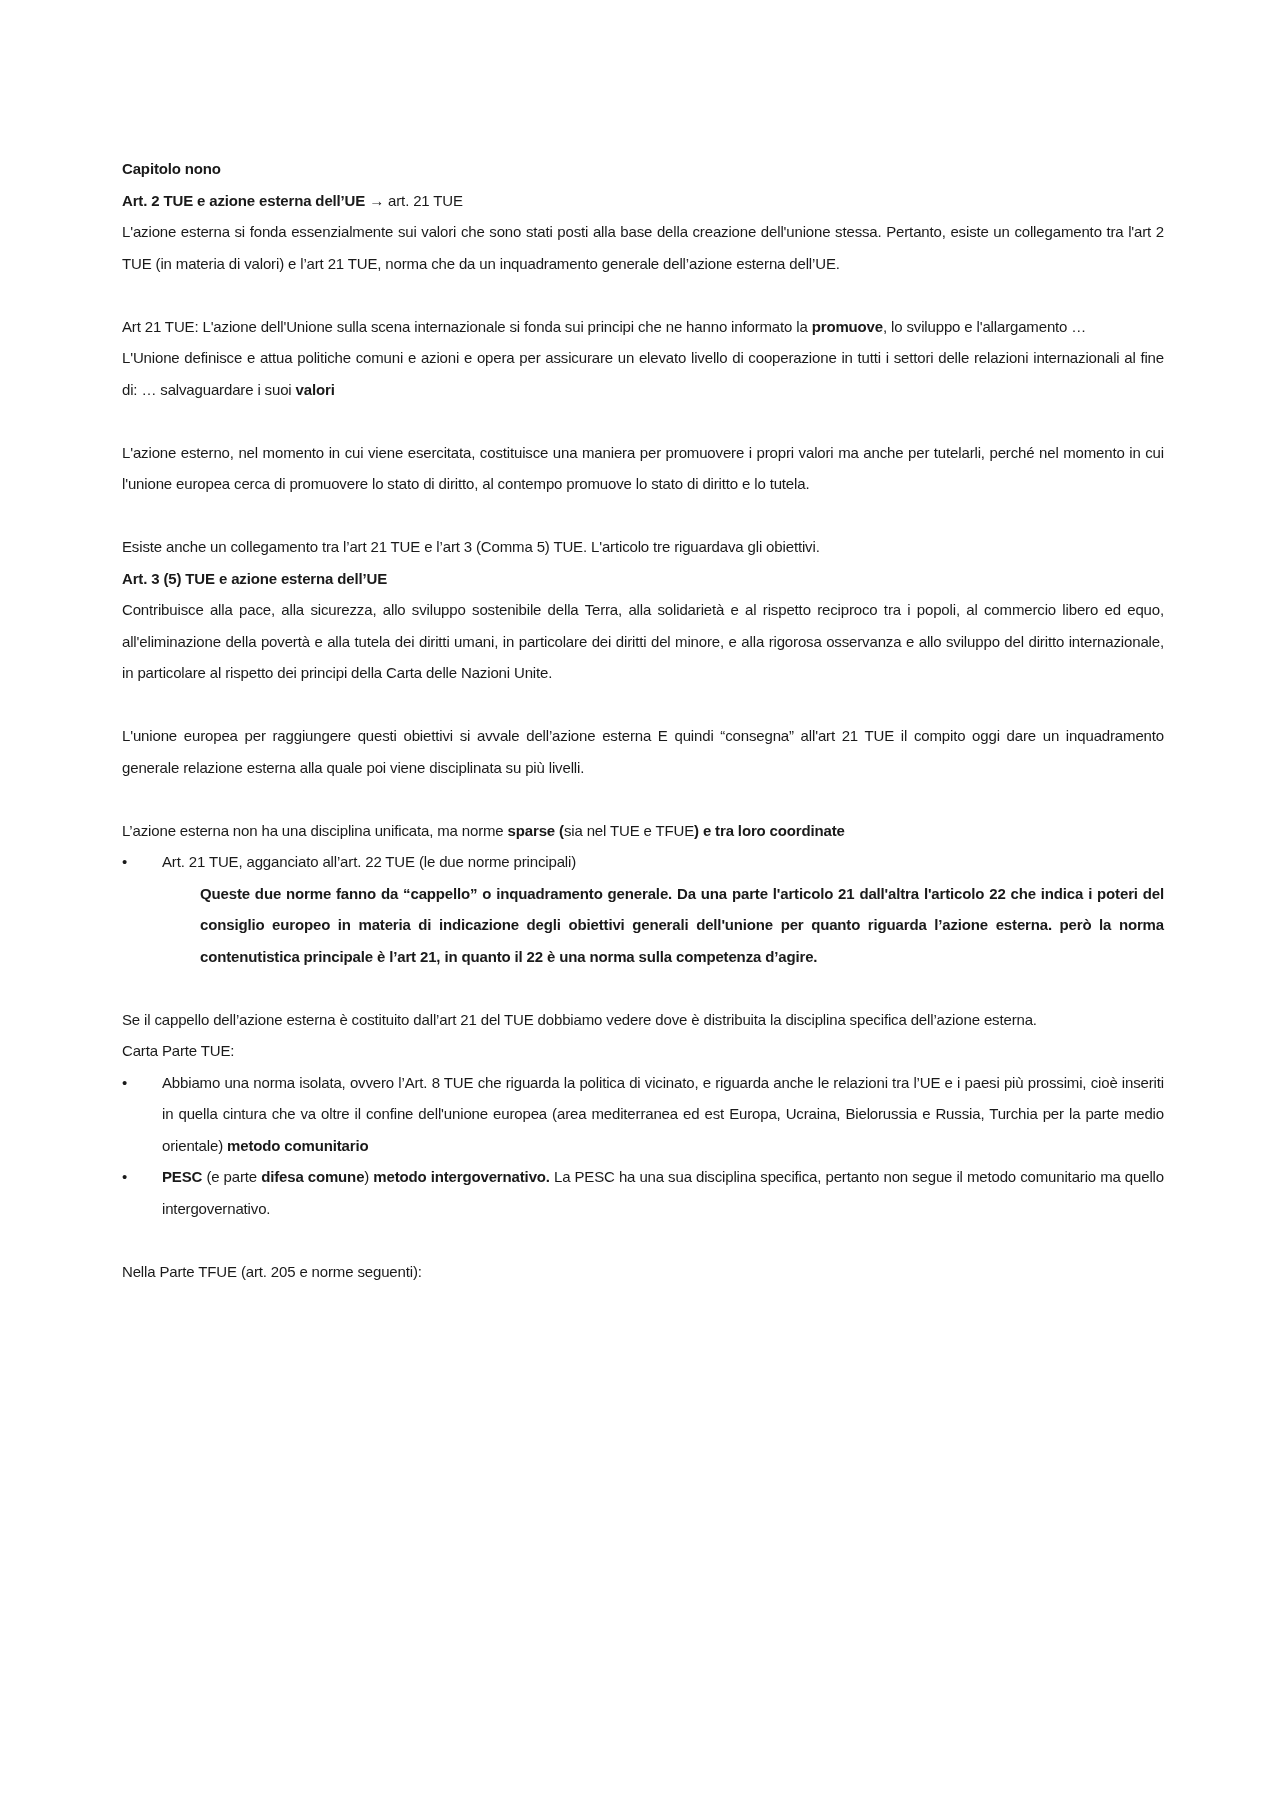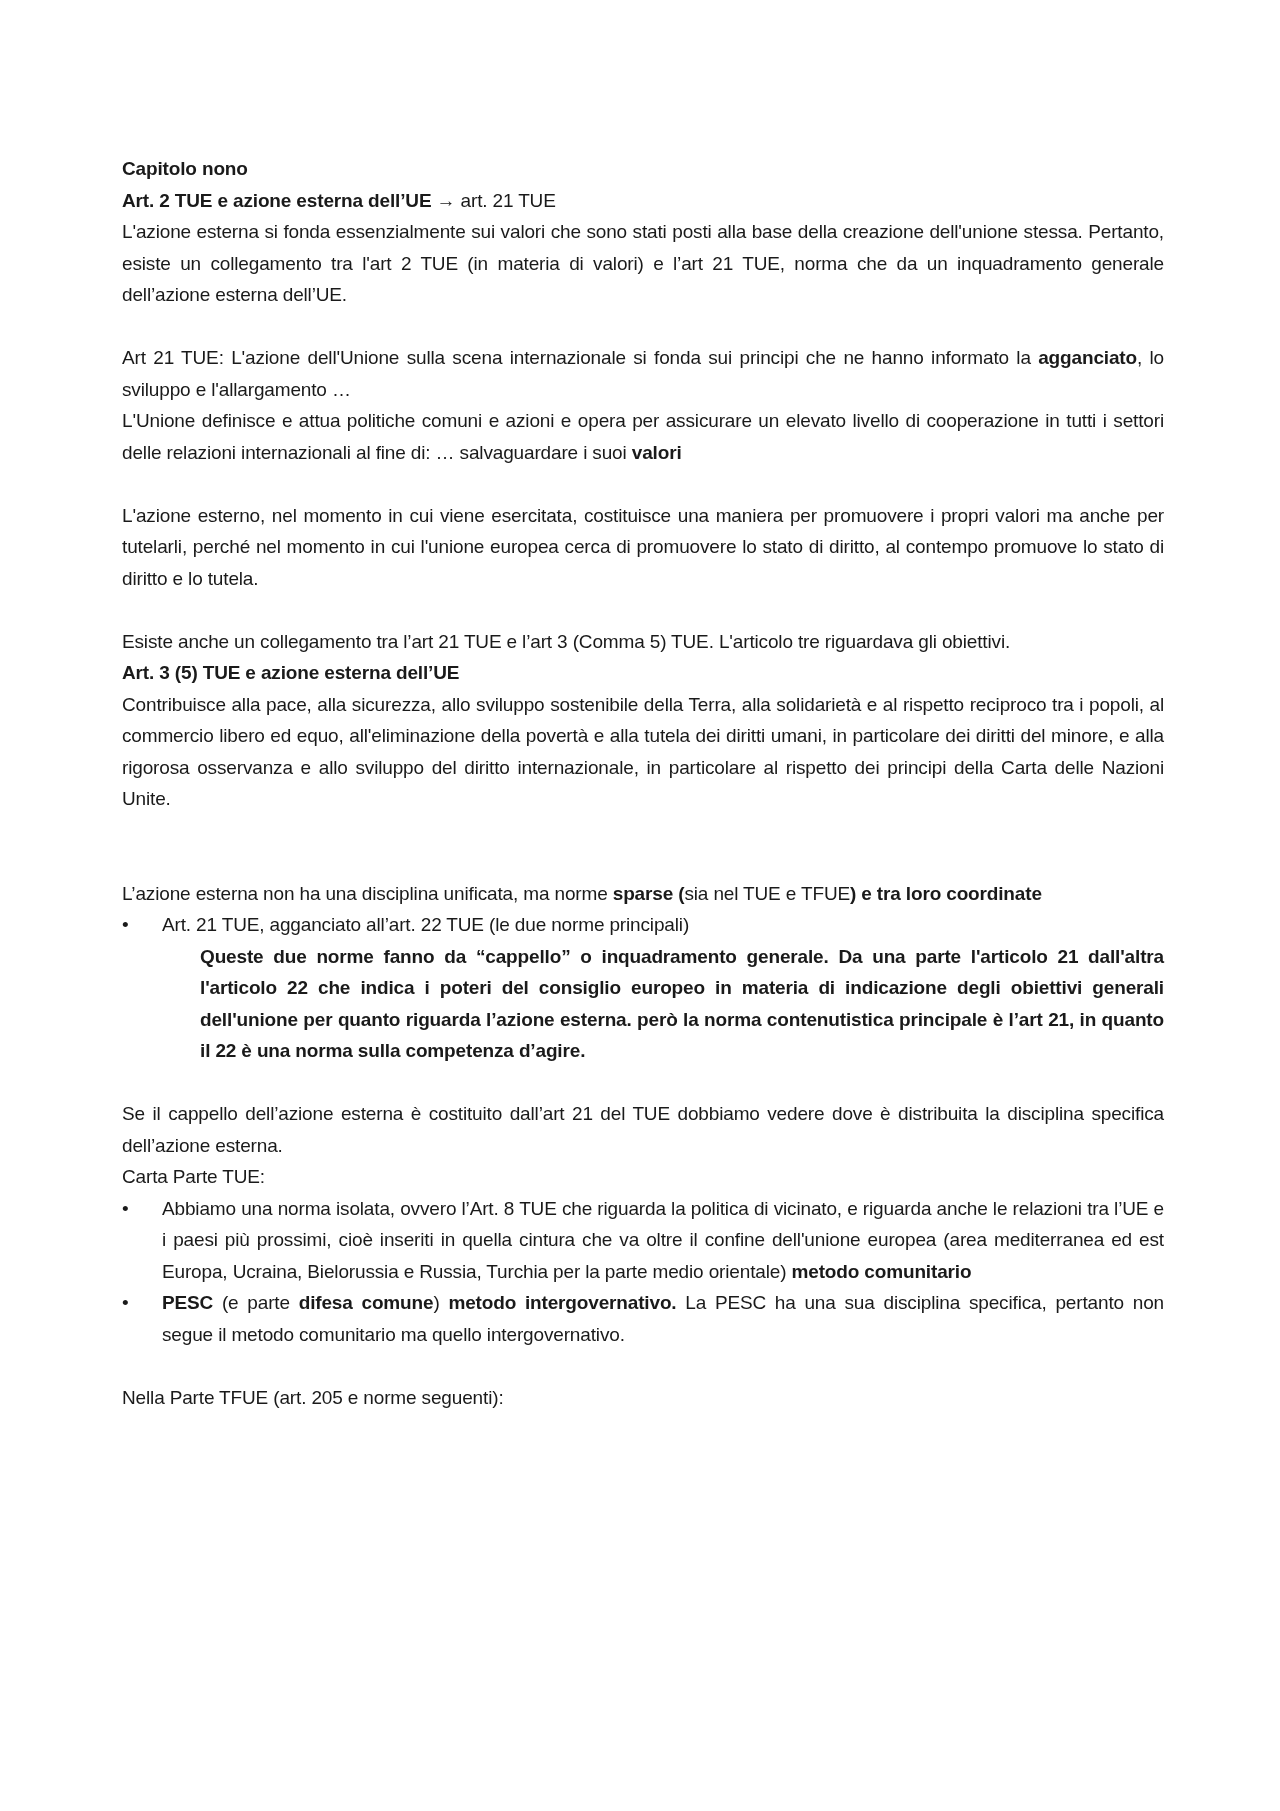"Capitolo nono" .page { font-size: 19px -> 15px }
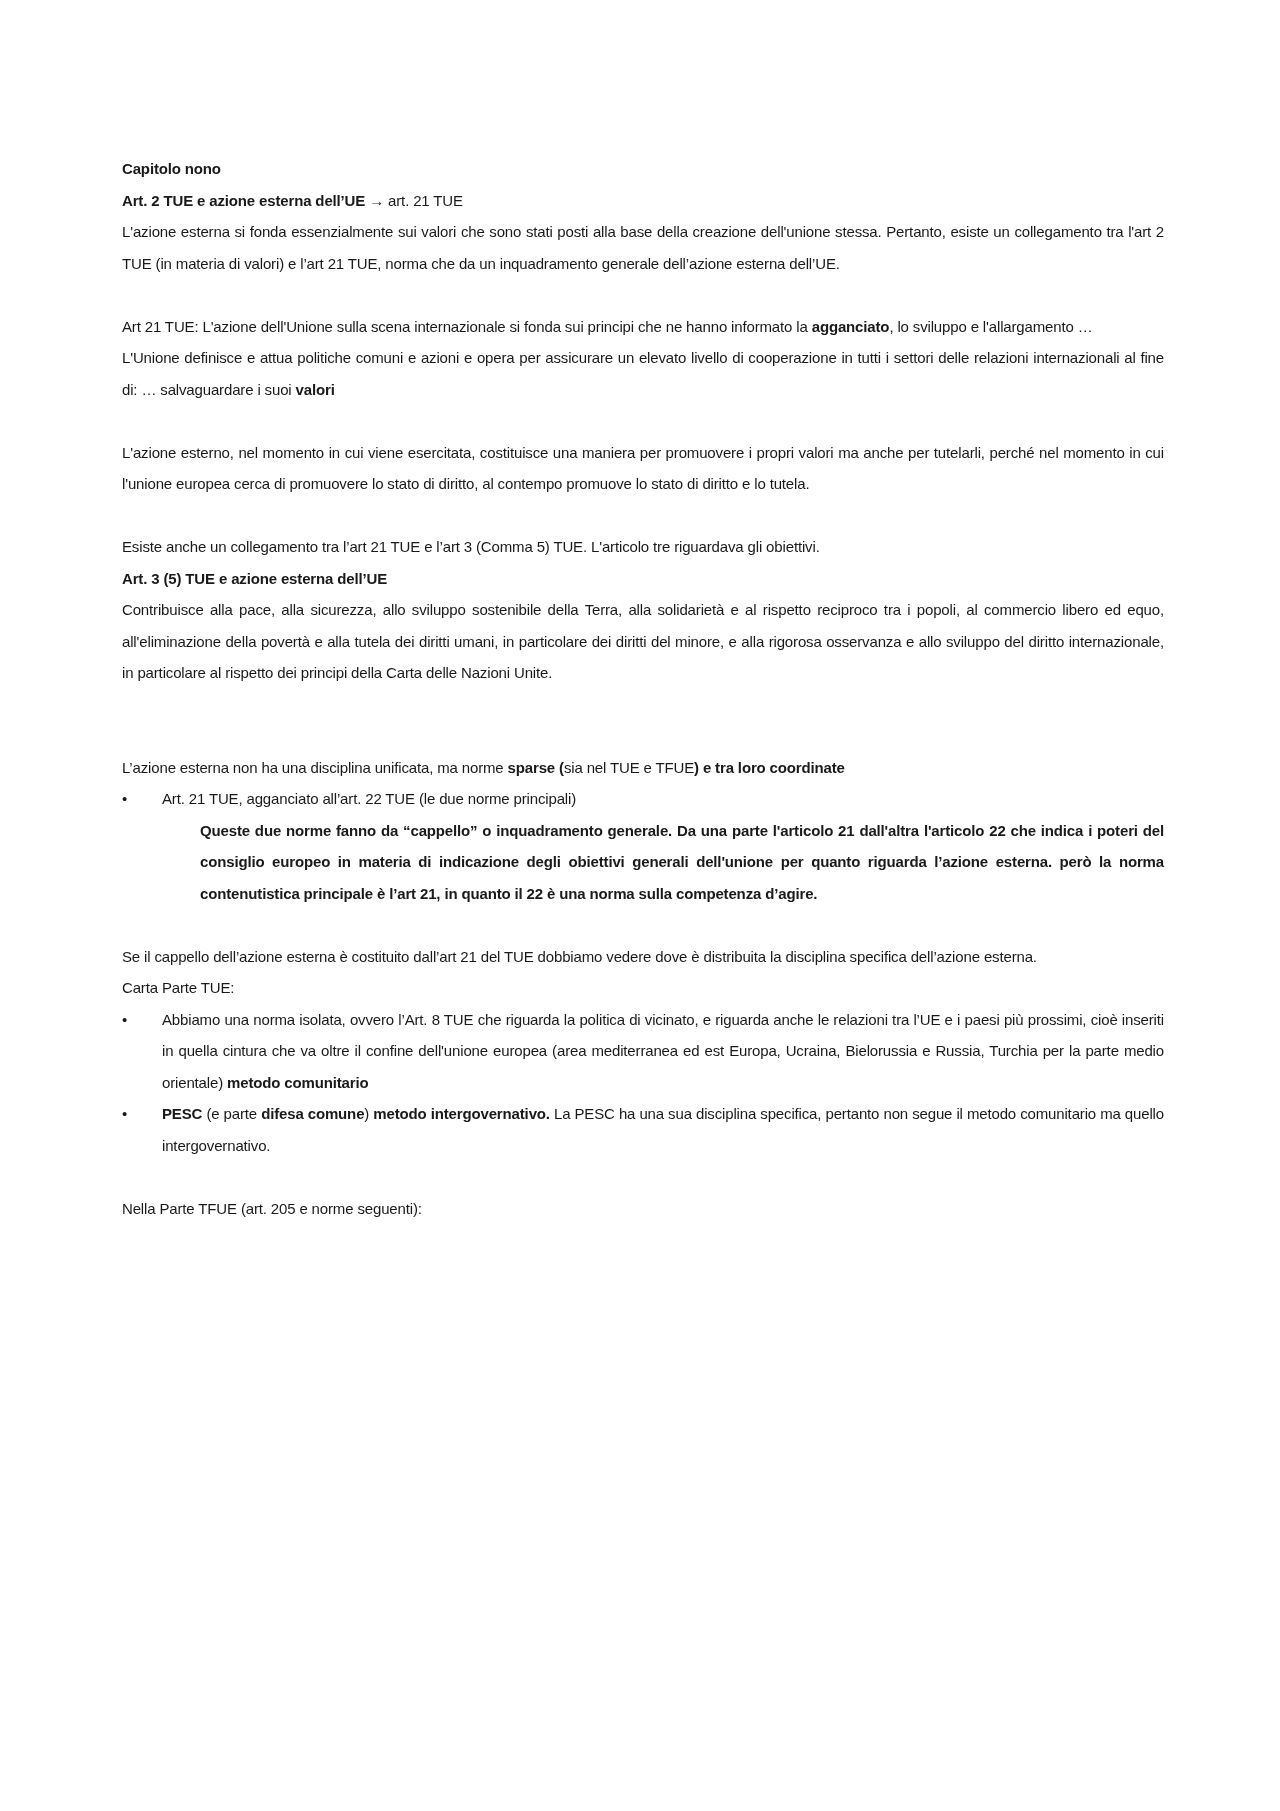"agganciato" b { text: agganciato -> promuove }
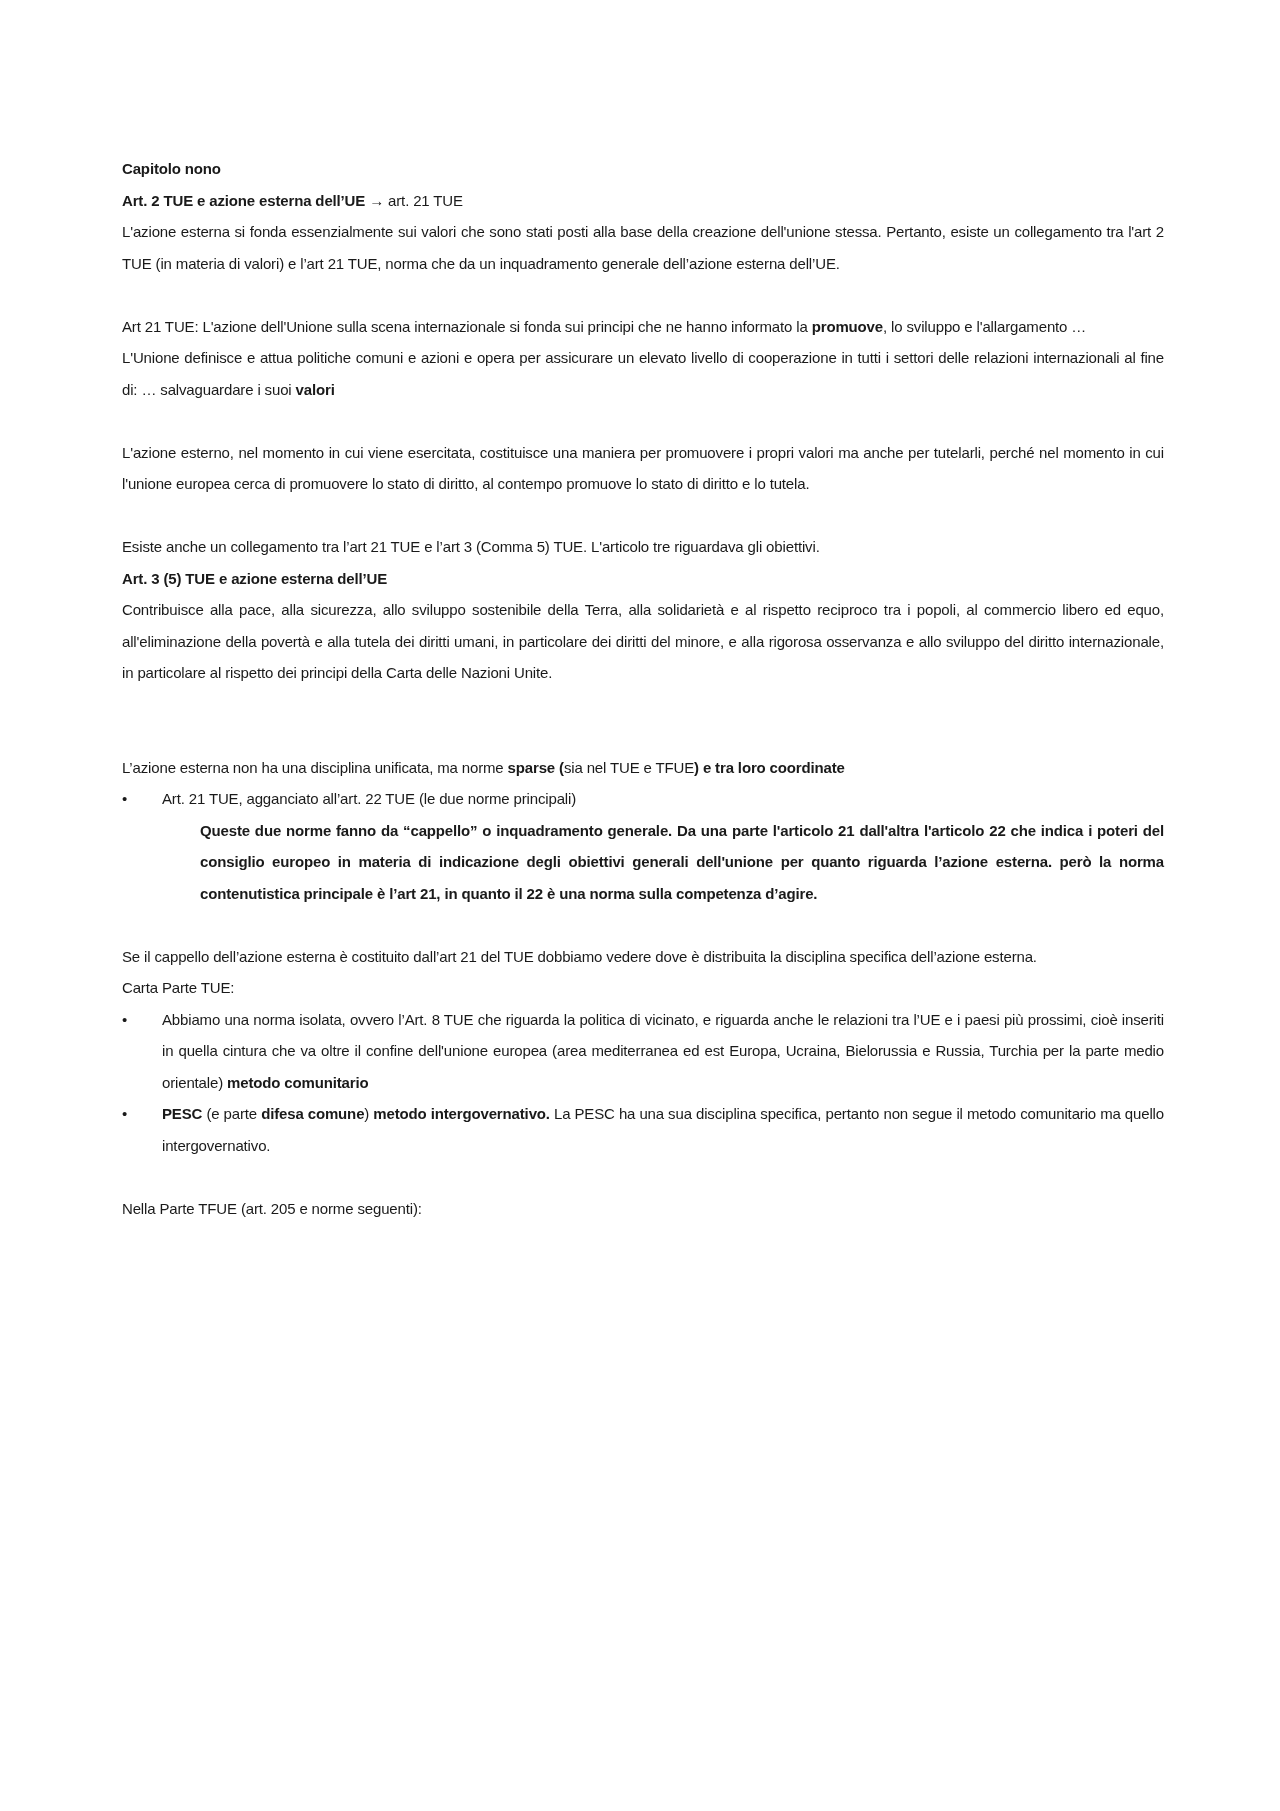"L'unione europea per raggiungere questi" p.p { html: none -> <p>L'unione europea per raggiungere questi obiettivi si avvale dell’azione esterna E quindi “consegna” all'art 21 TUE il compito oggi dare un inquadramento generale relazione esterna alla quale poi viene disciplinata su più livelli.</p> }
